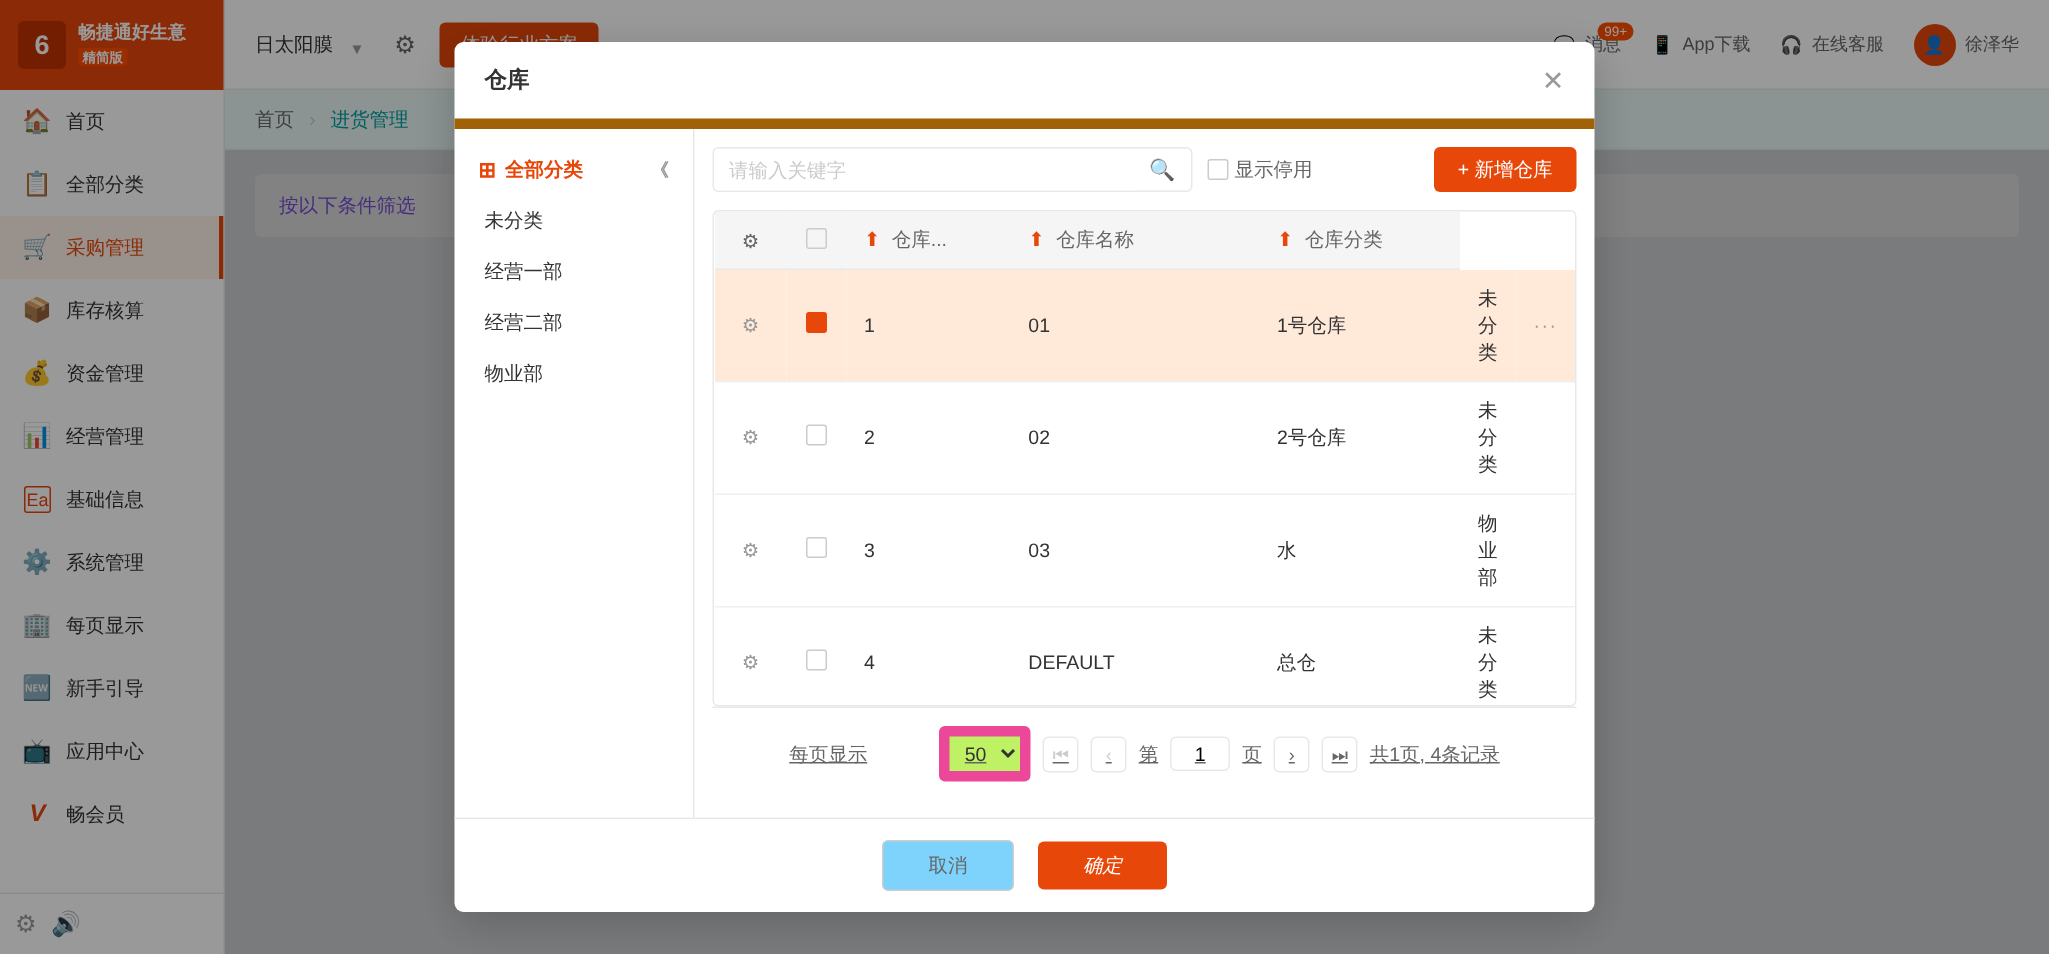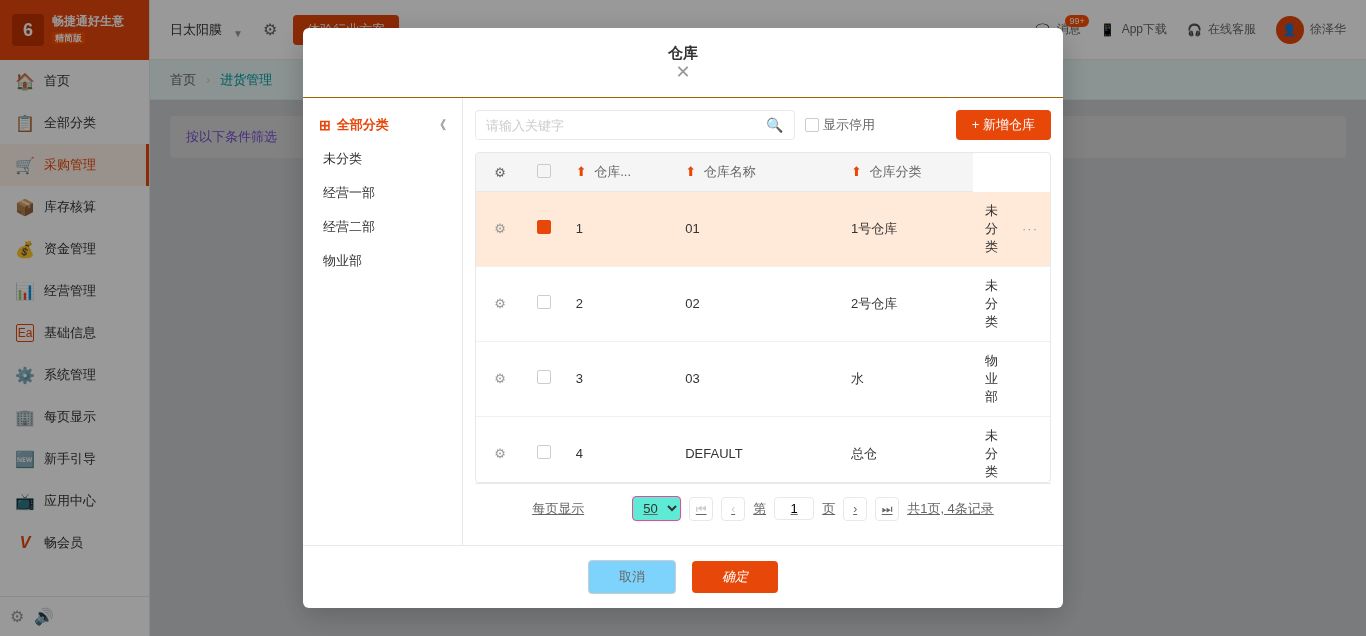"仓库" .modal-header { border-bottom: 1px solid #a16207 -> 7px solid #a16207; flex-direction: column -> none }
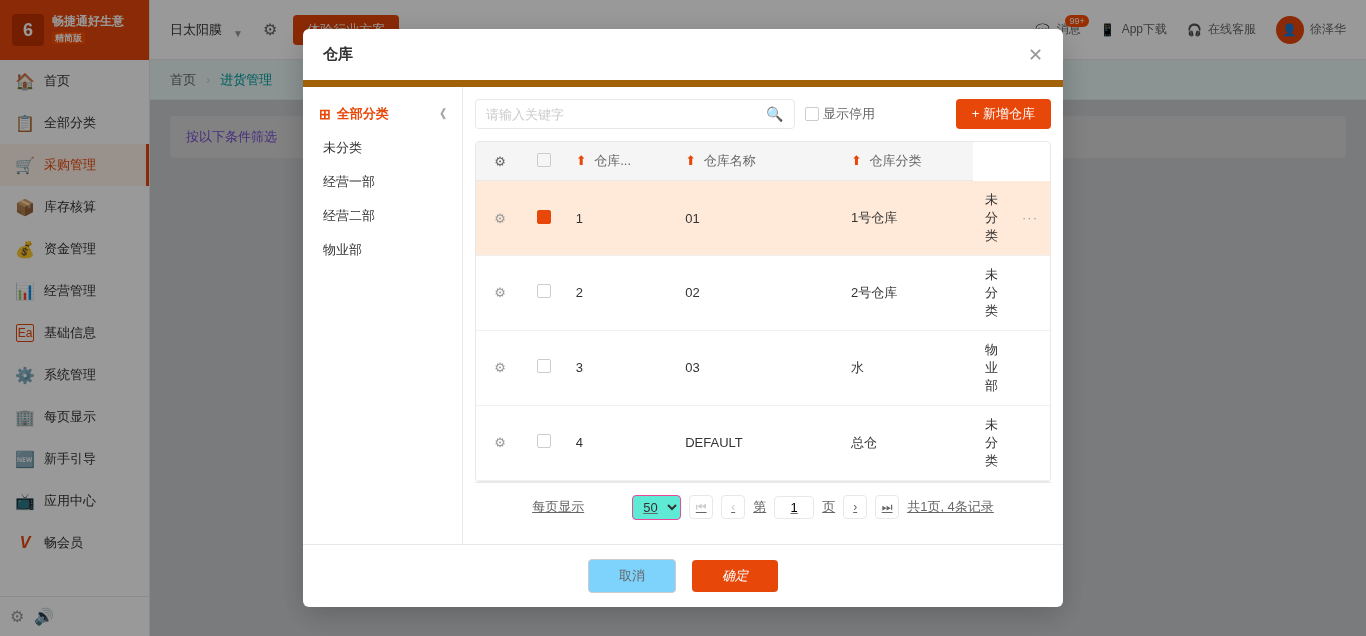"50" .page-size-select { background: #5eead4 -> #bef264; border: 1px solid #ec4899 -> 7px solid #ec4899 }
